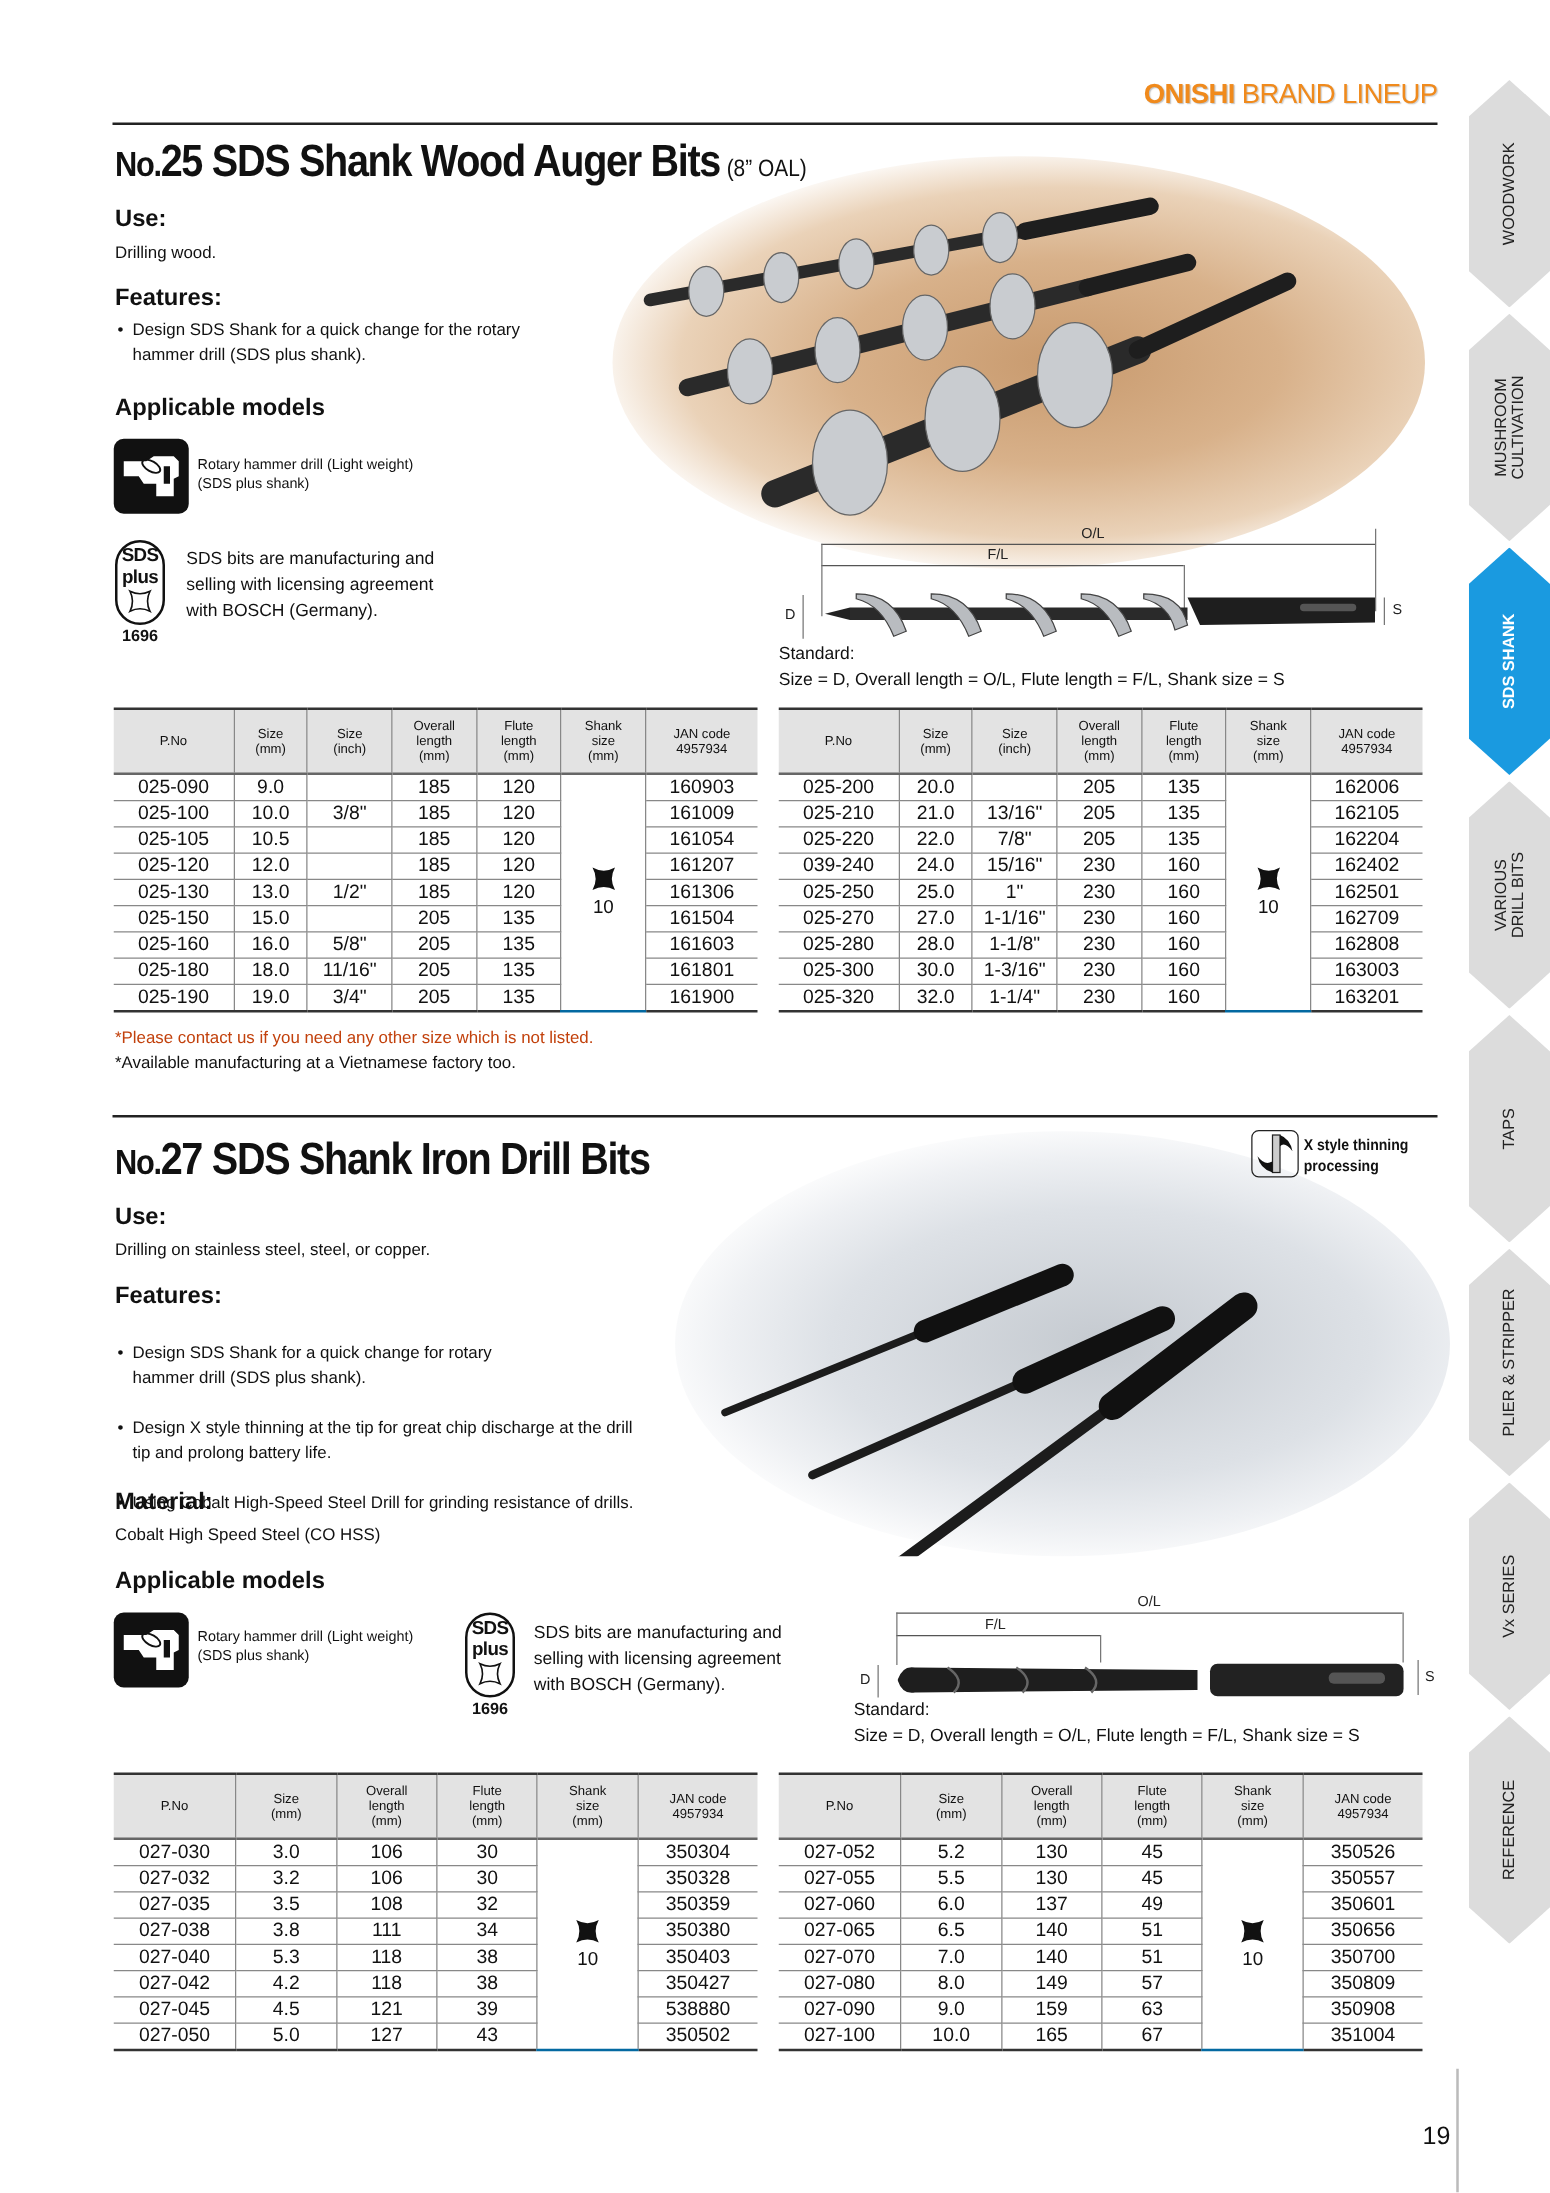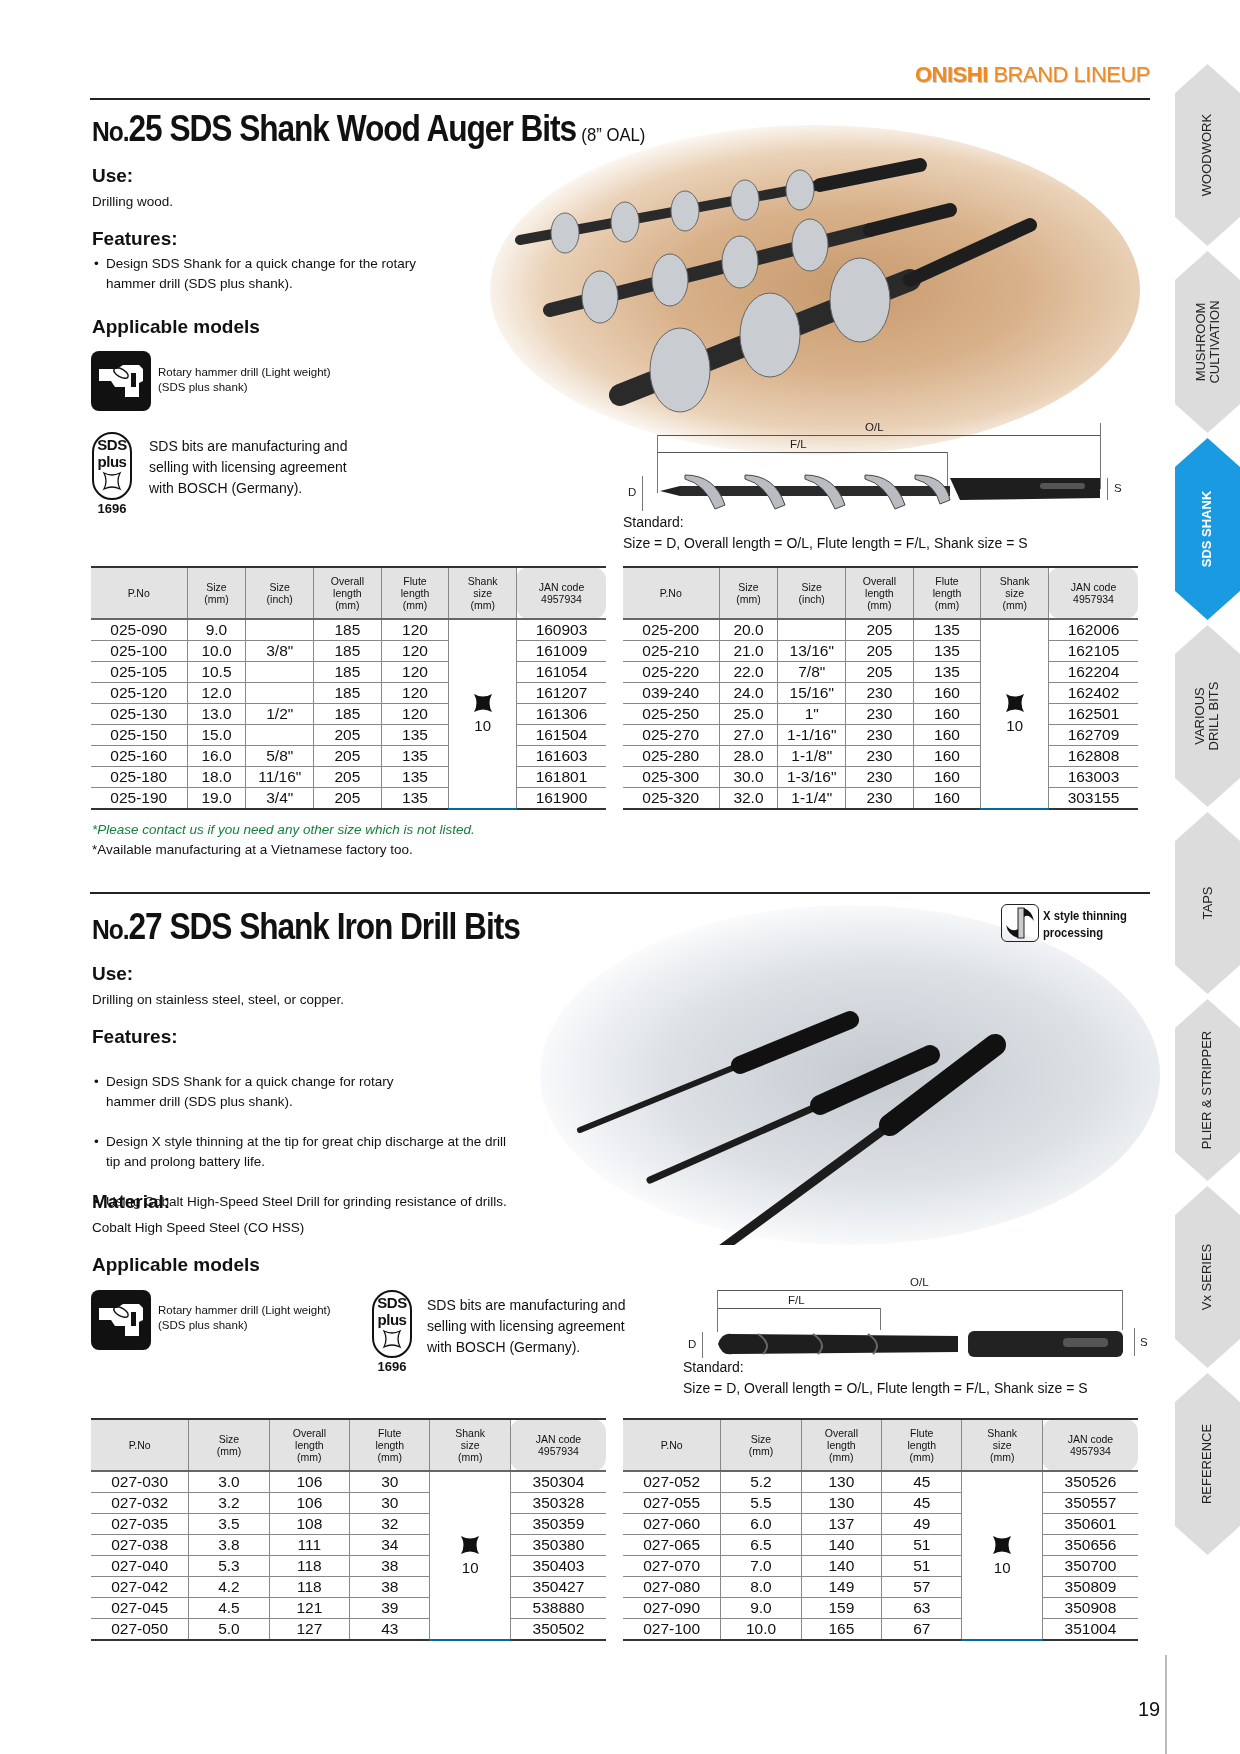"JAN code" table.spec th:last-child, table.spec td:last-child { border-radius: 13px -> none }
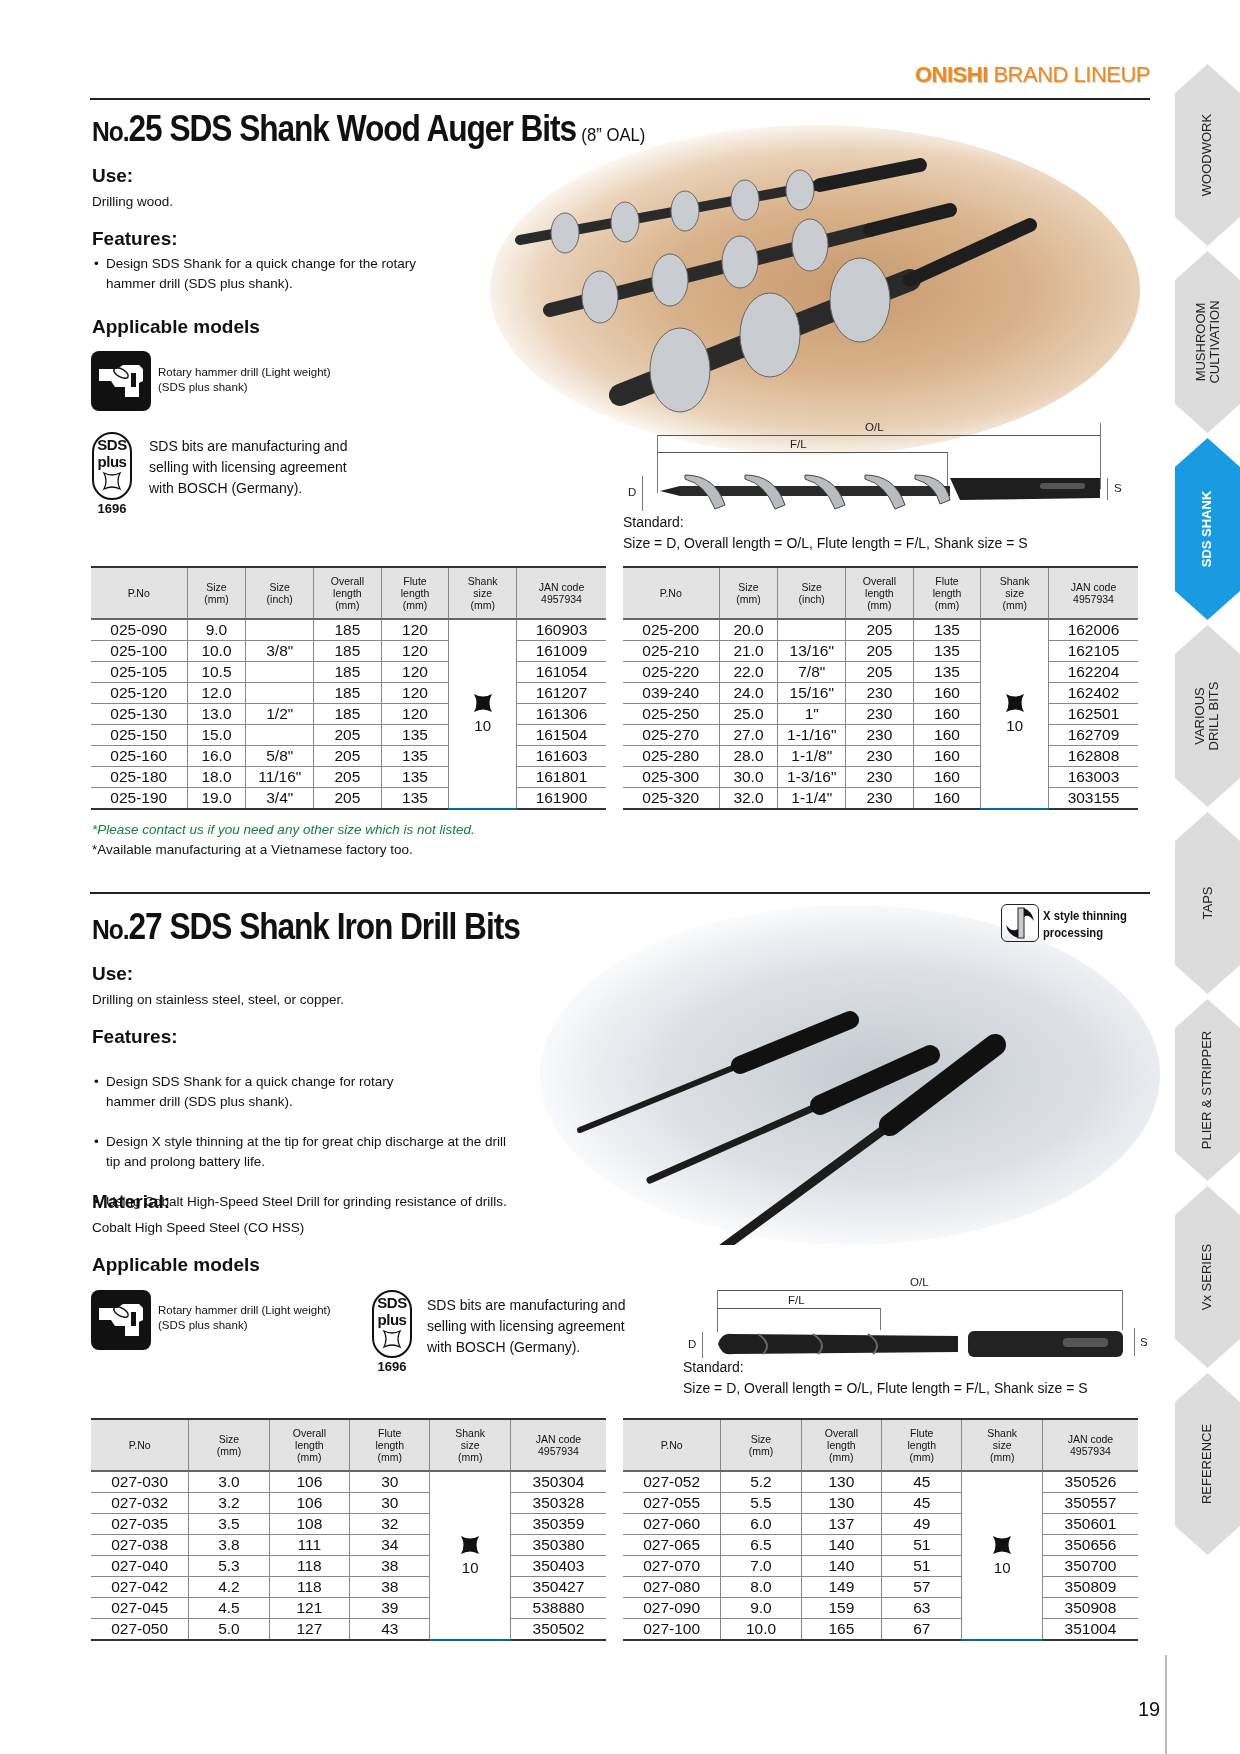"303155" td { text: 303155 -> 163201 }
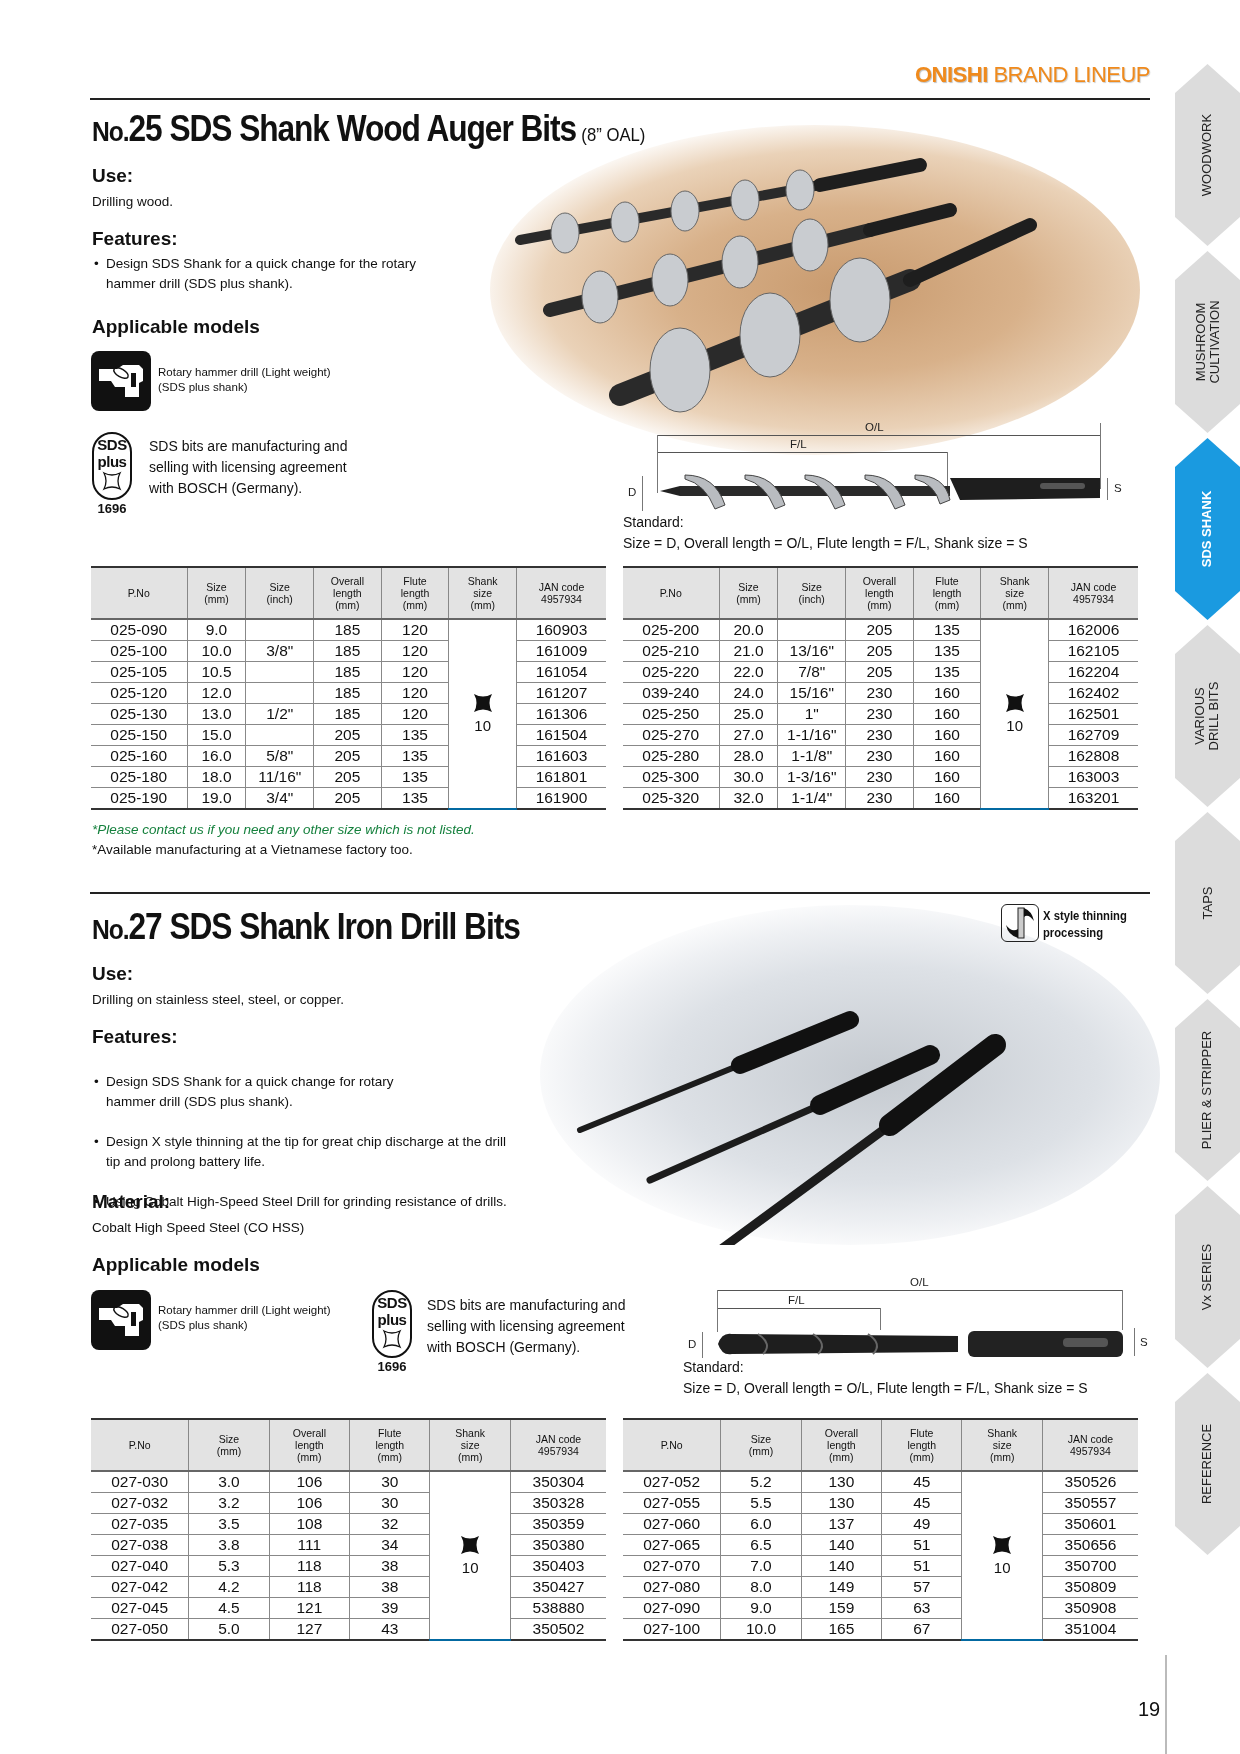"*Please contact us if you" .note-red { color: #15803d -> #c2410c; font-style: italic -> none }
